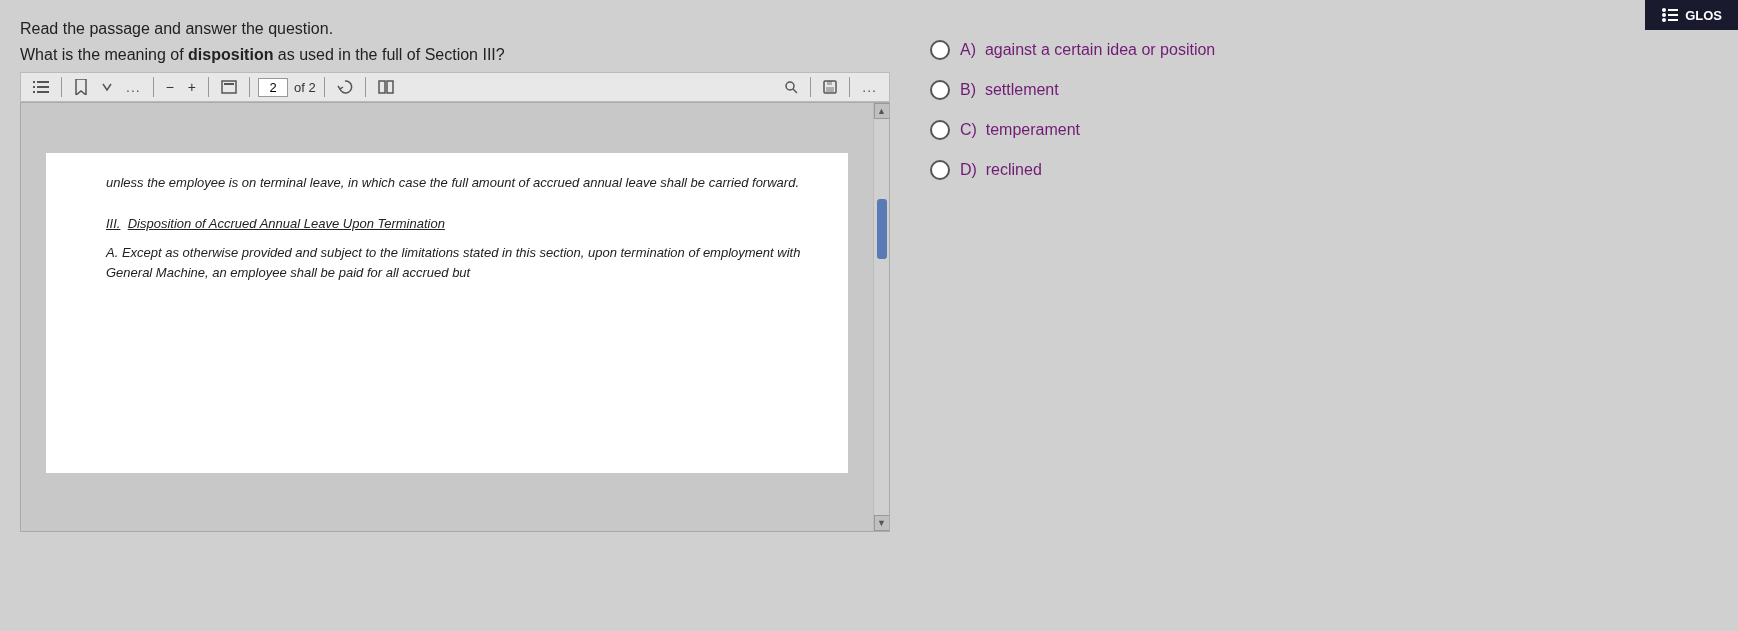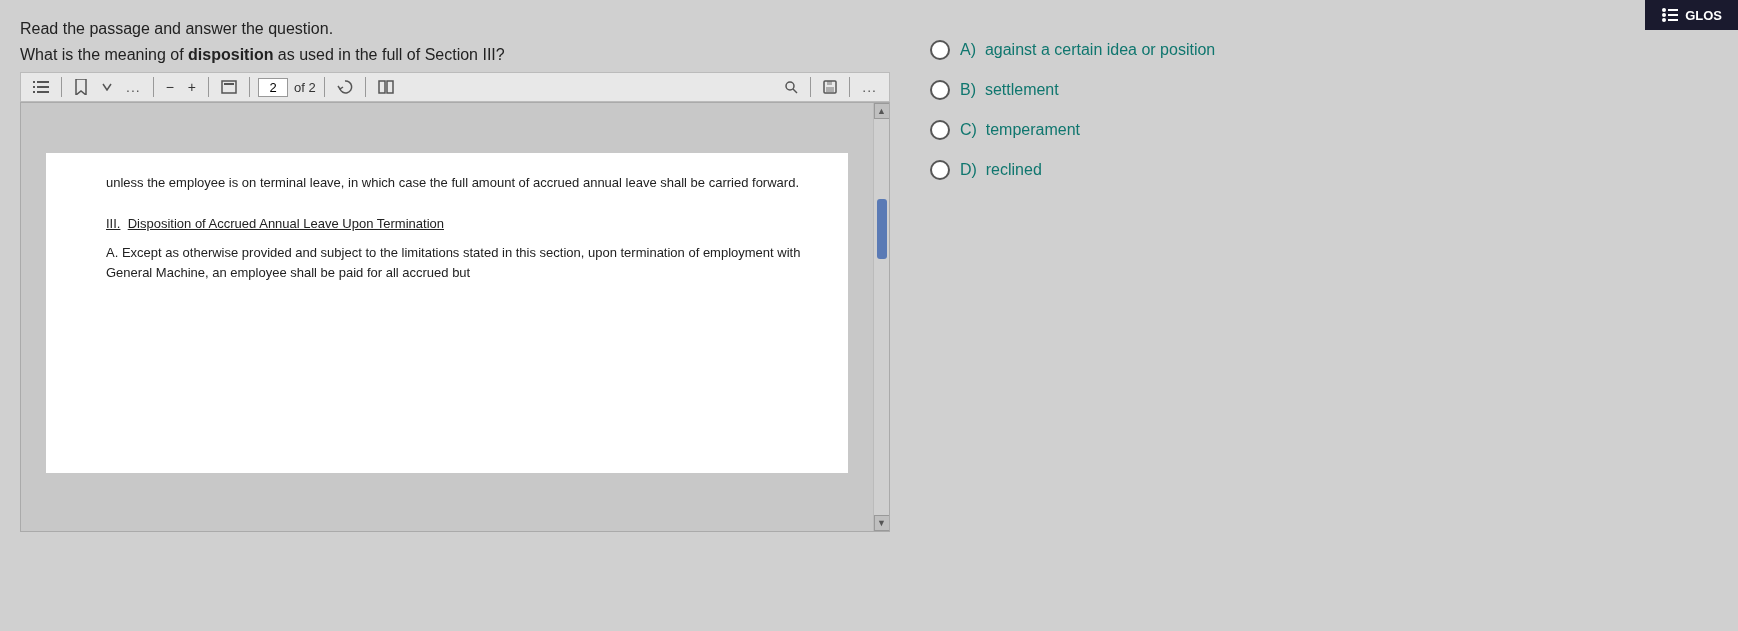"A) against a certain idea" .answer-option { color: #0f766e -> #701a75 }
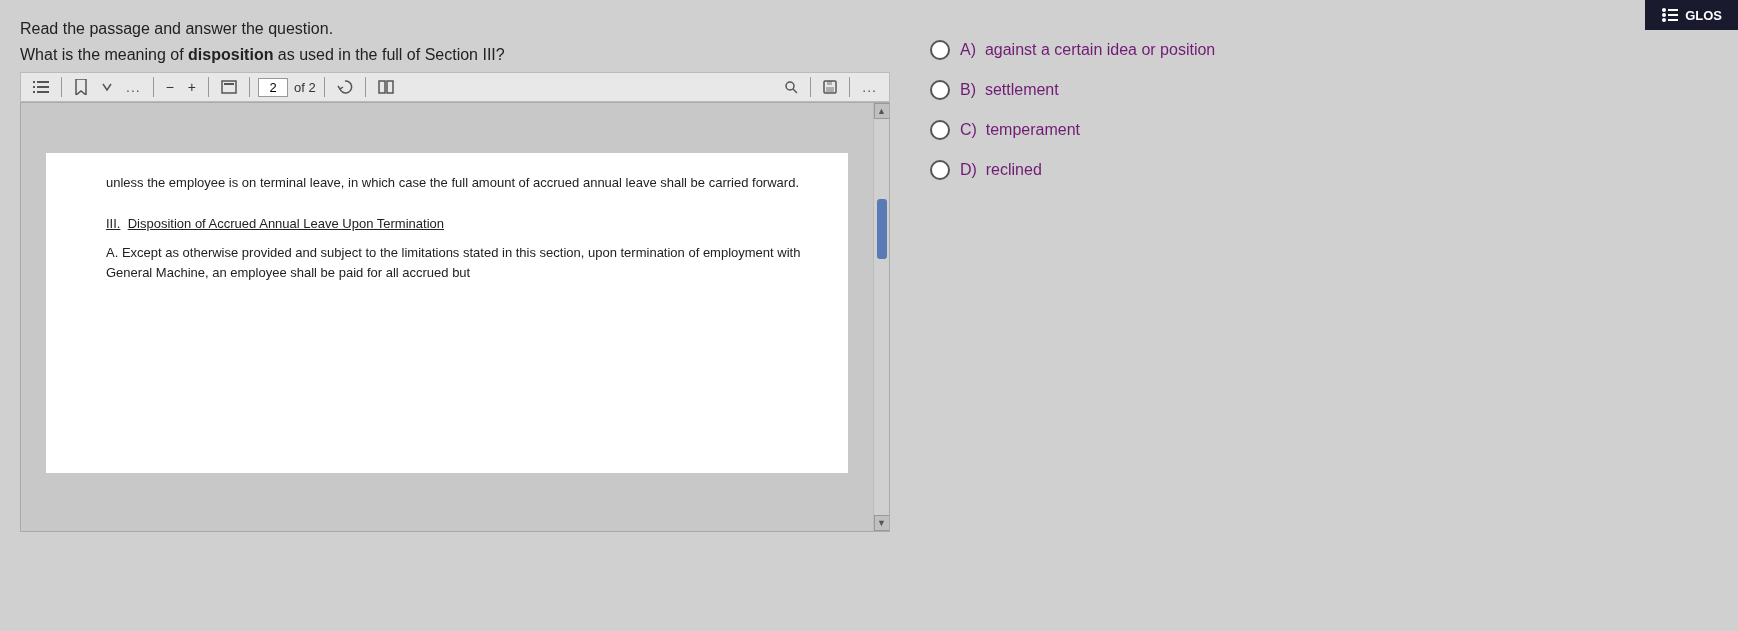"unless the employee is on" .doc-text { font-style: none -> italic }
